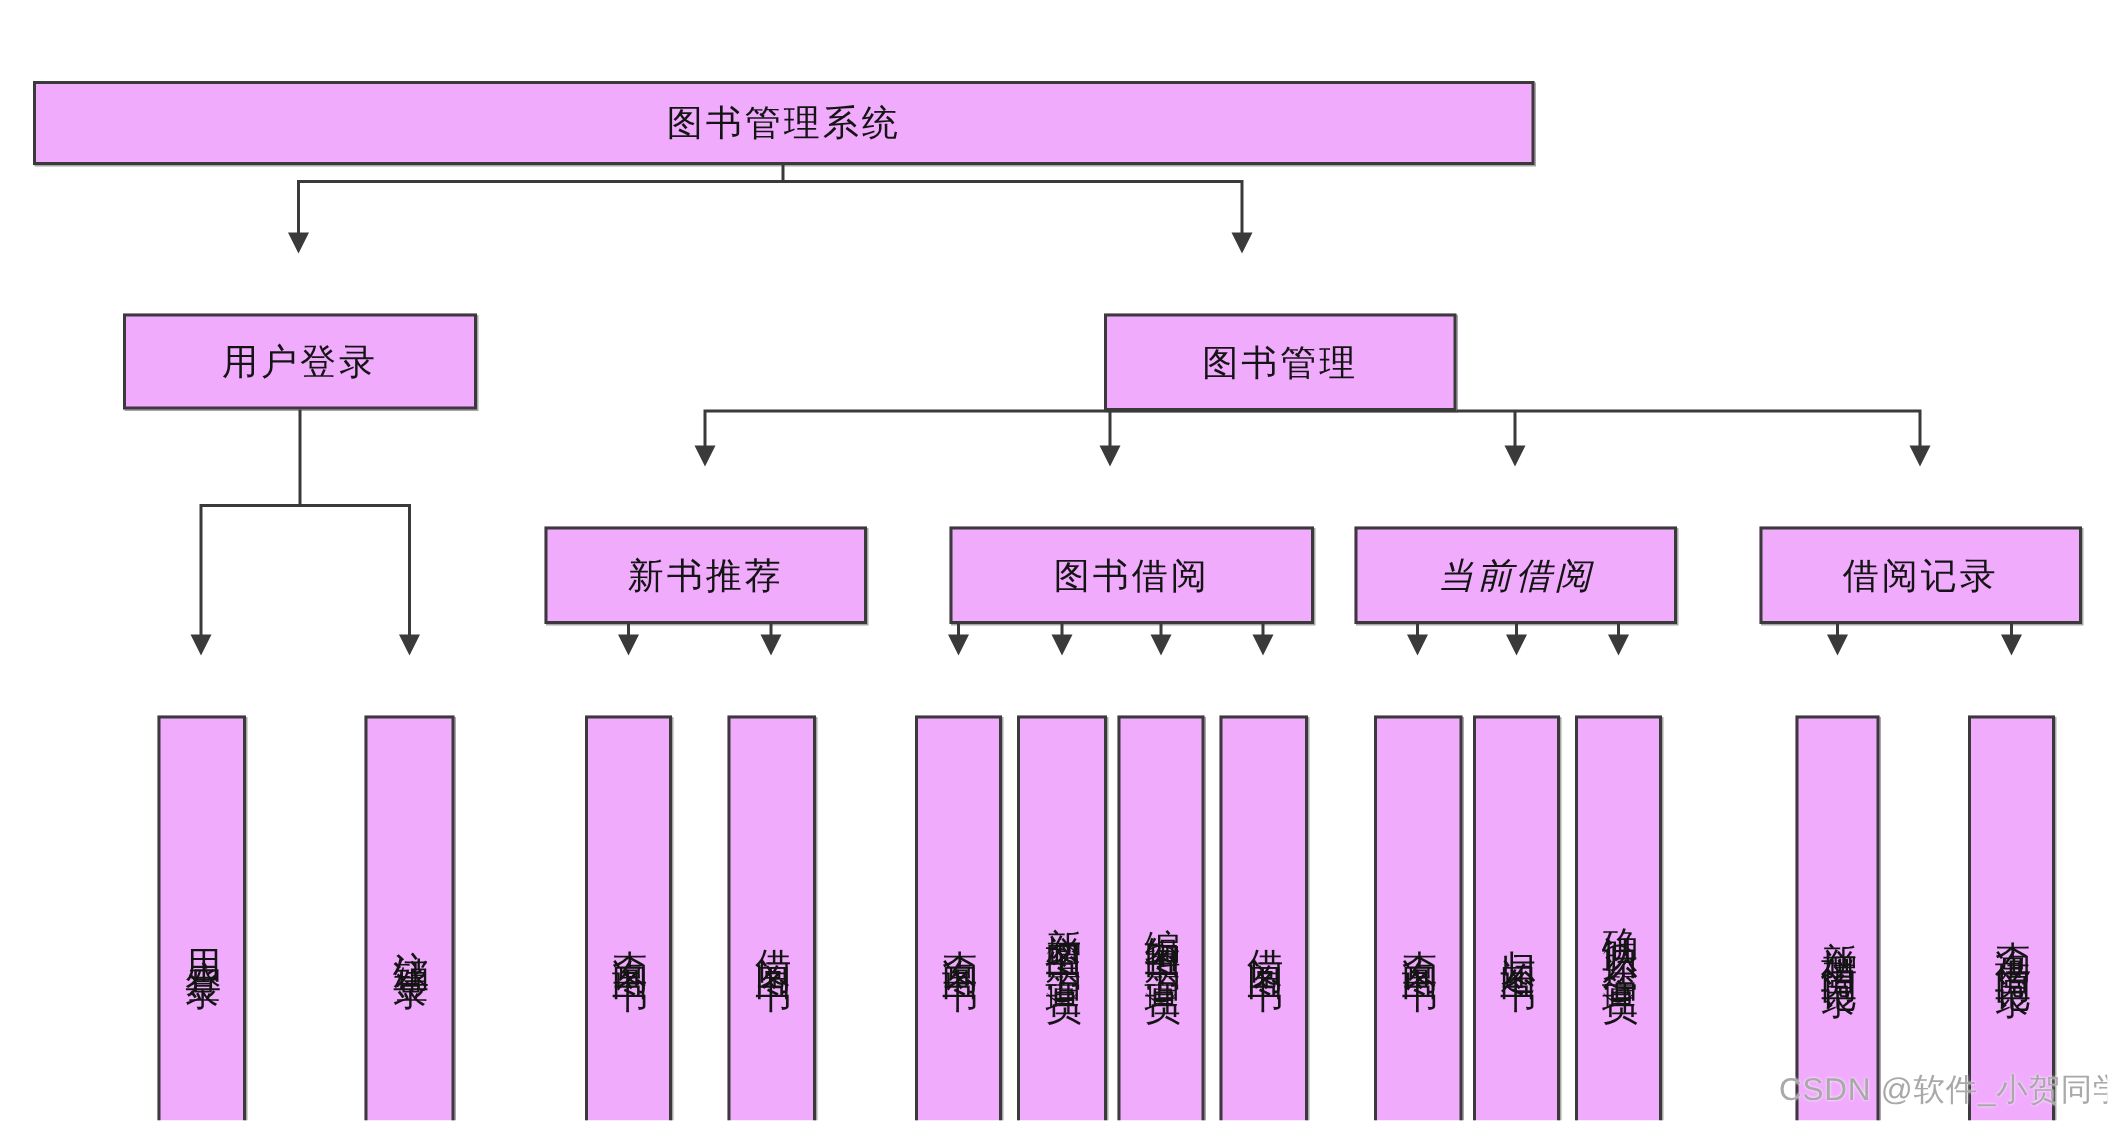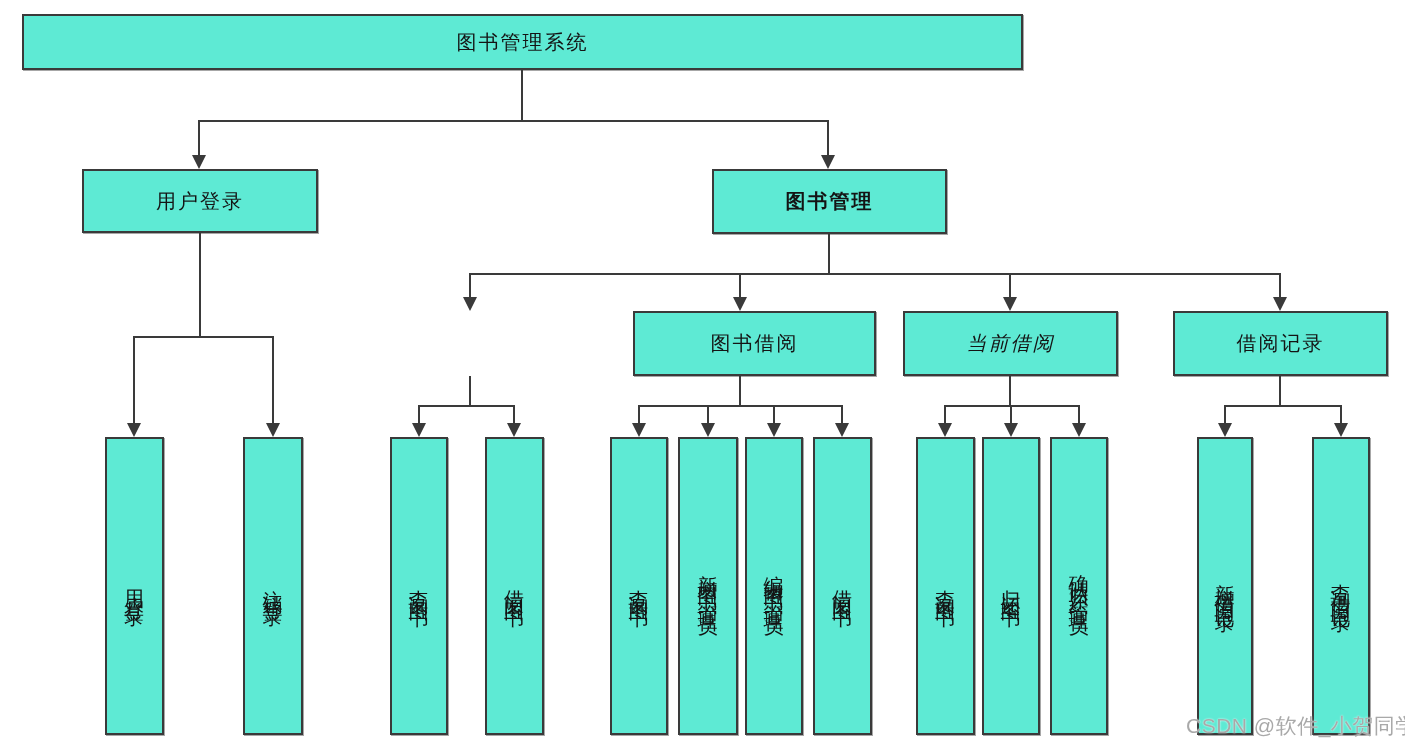"图书管理系统" .node { background: #5eead4 -> #f0abfc; font-size: 20px -> 24px; margin-top: none -> 40px }
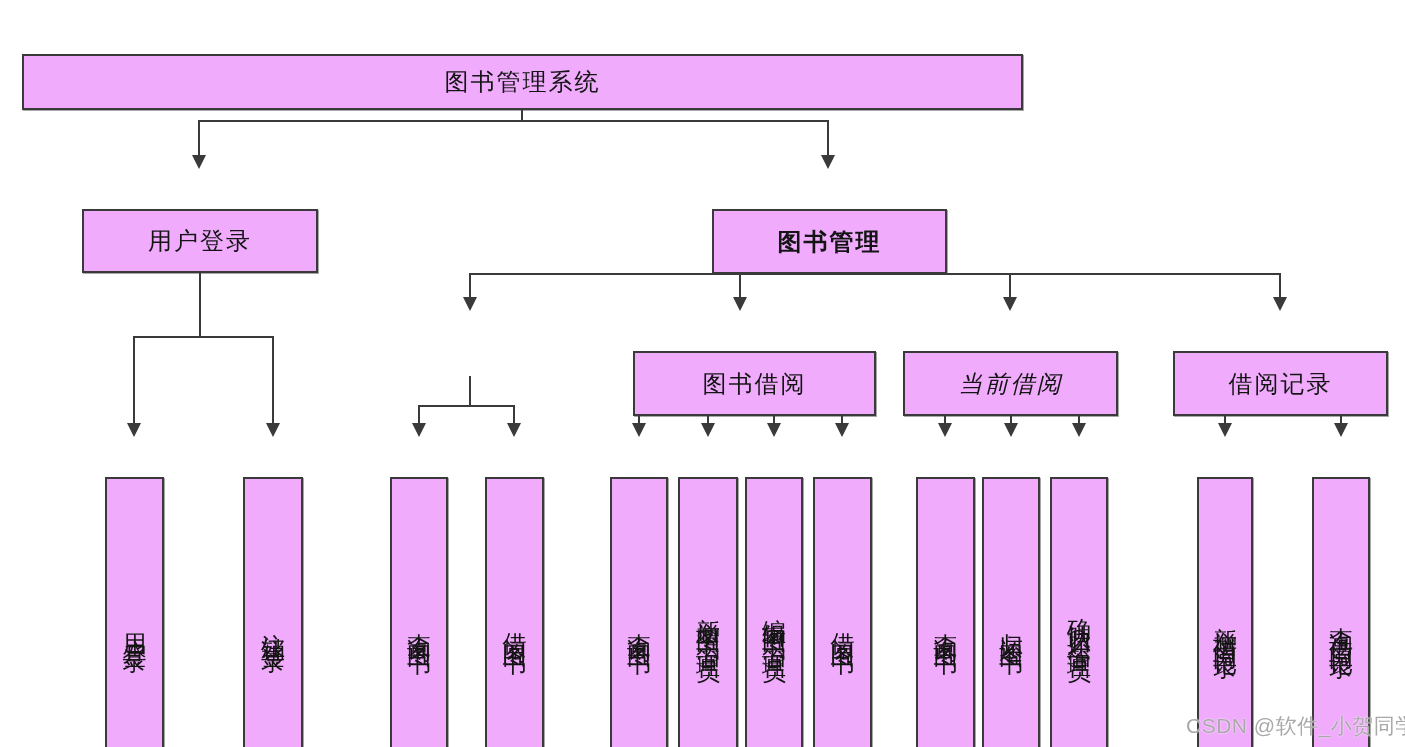"图书管理" div.node { font-weight: bold -> none; left: 712px -> 736px }
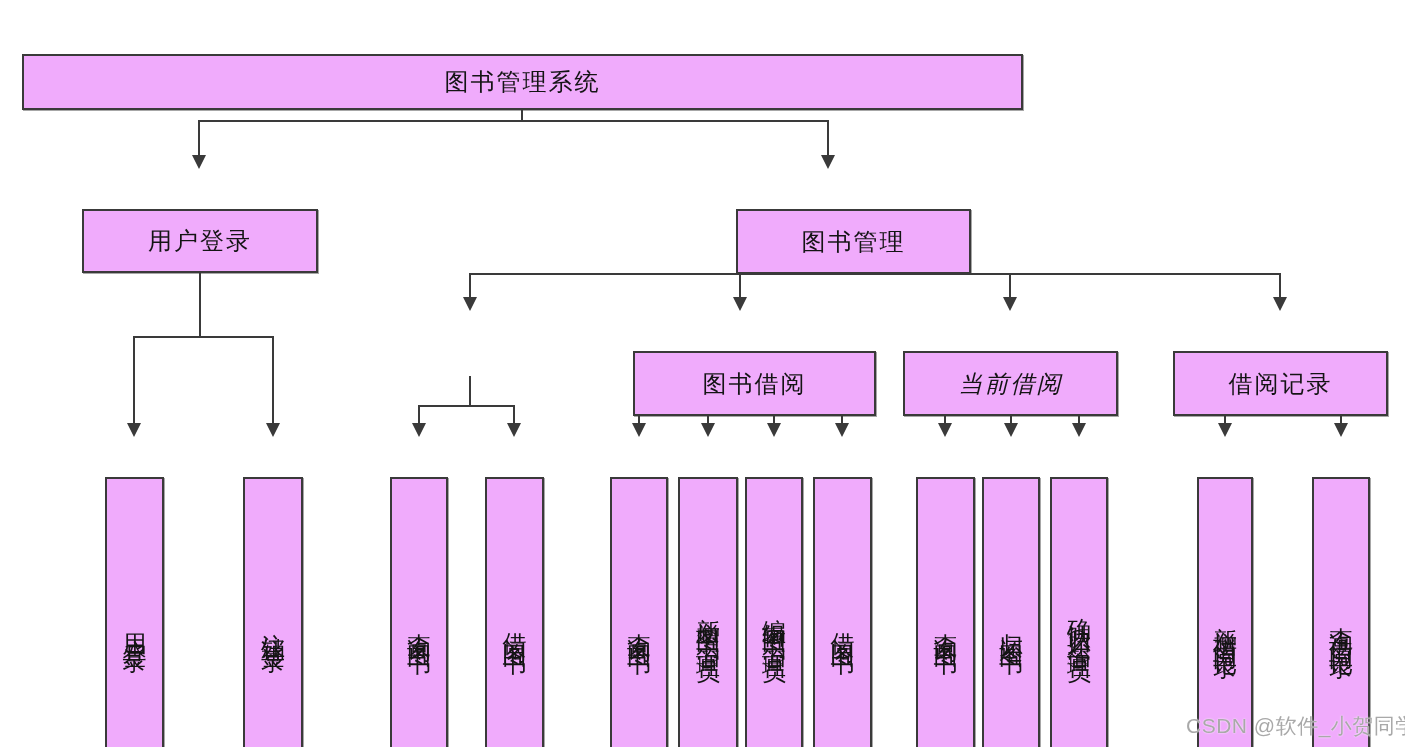"新书推荐" div.node { html: none -> <div>新书推荐</div> }
